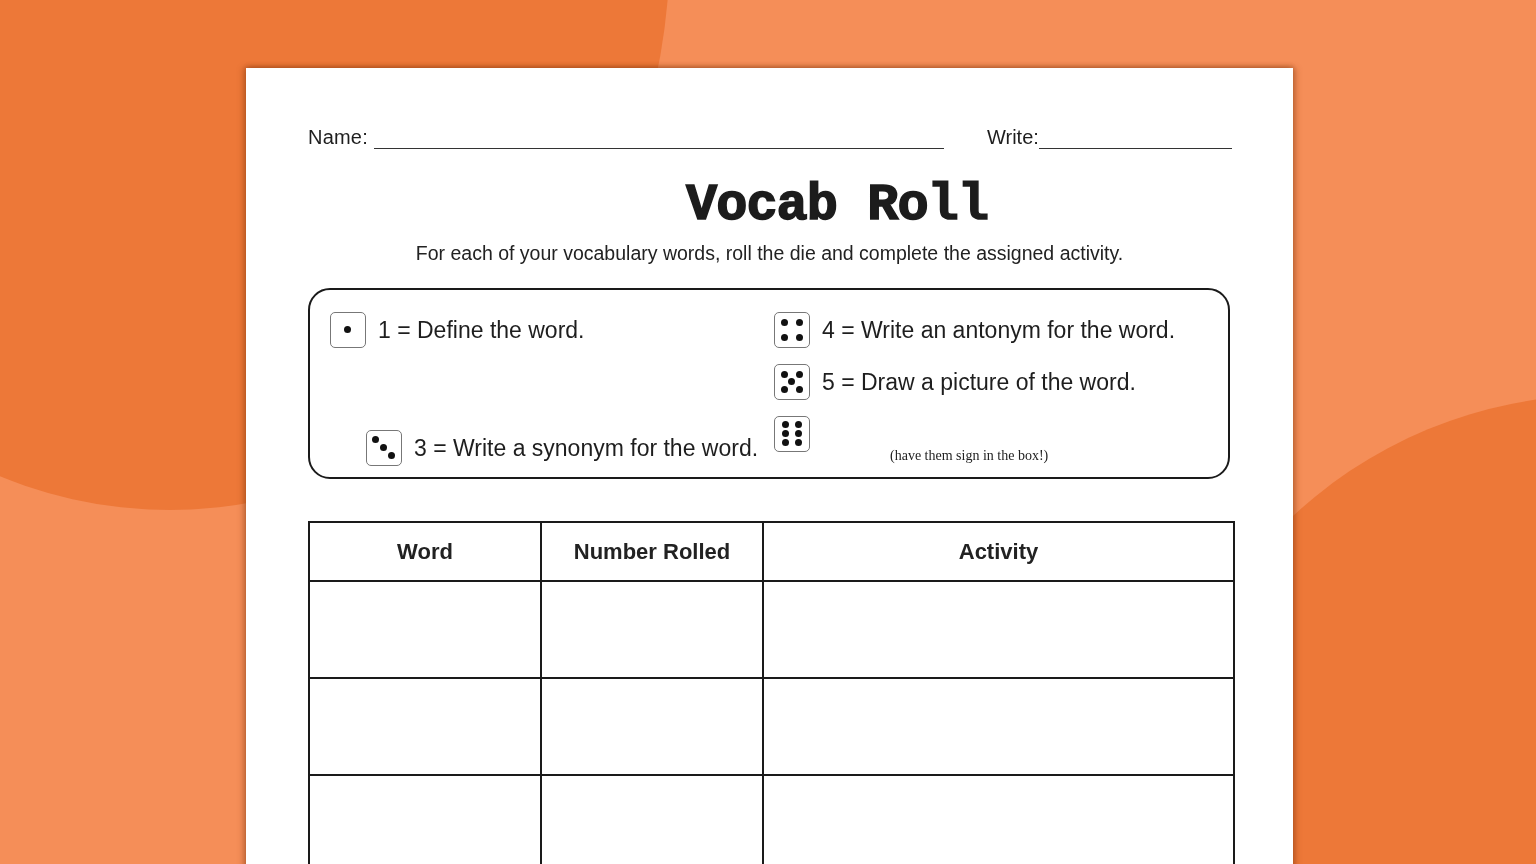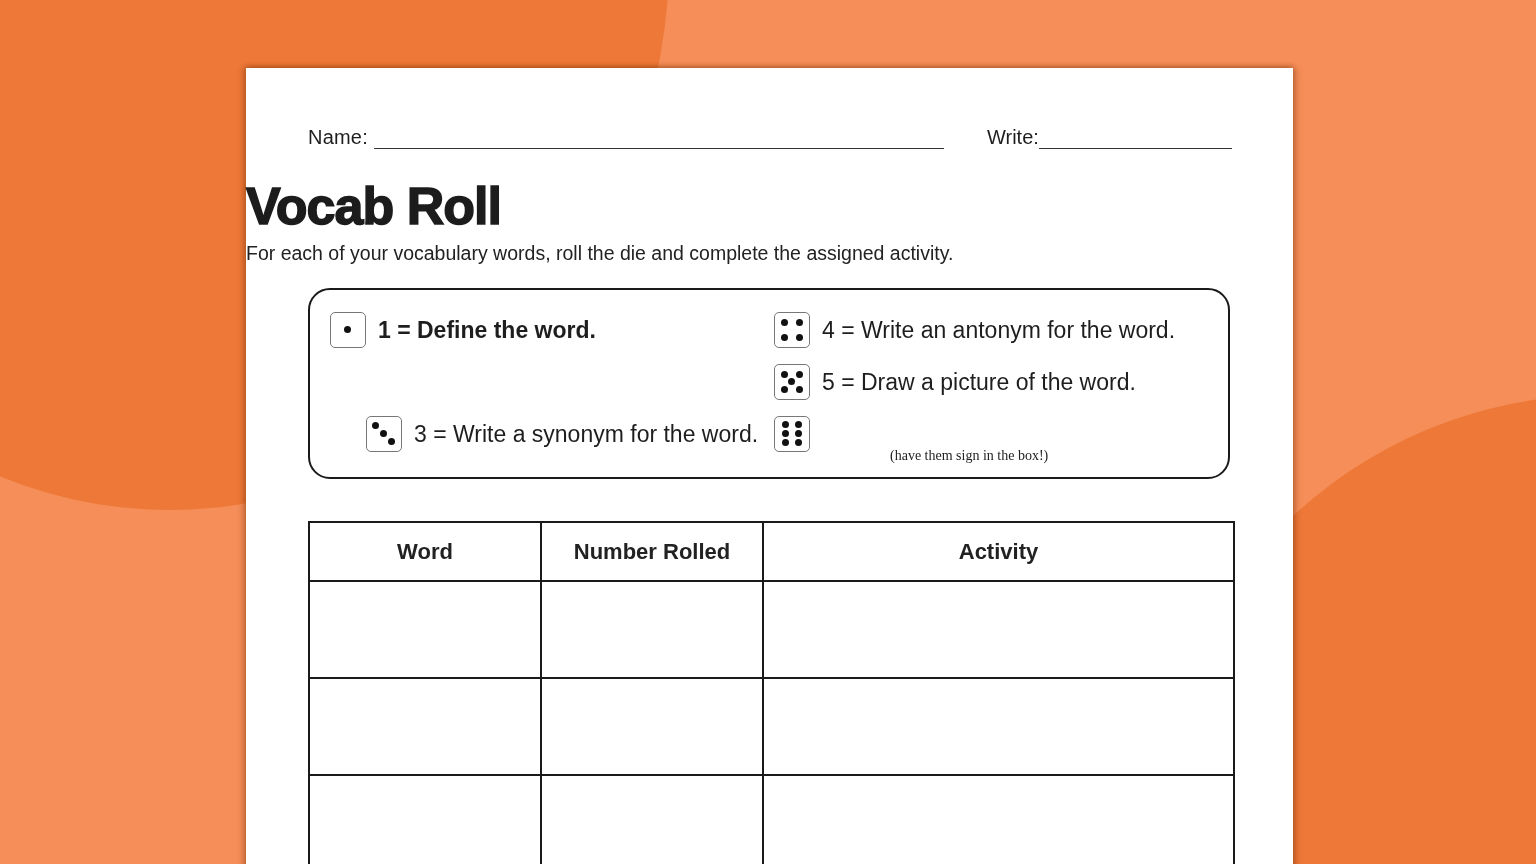"Vocab Roll" .title { font-family: Liberation Sans, sans-serif -> Liberation Mono, monospace; text-align: left -> center }
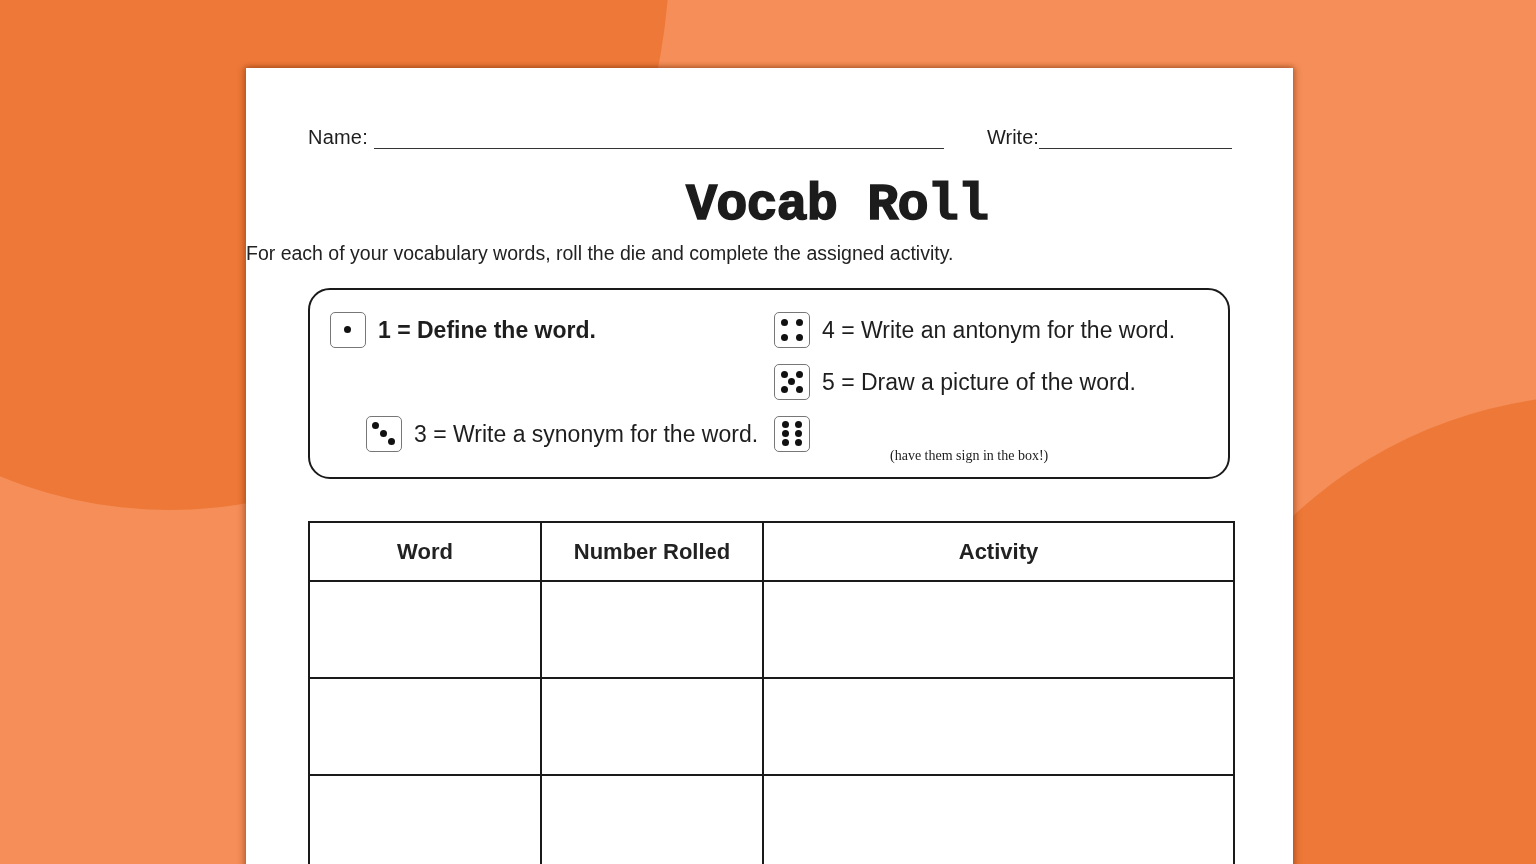"For each of your vocabulary" .subtitle { text-align: left -> center }
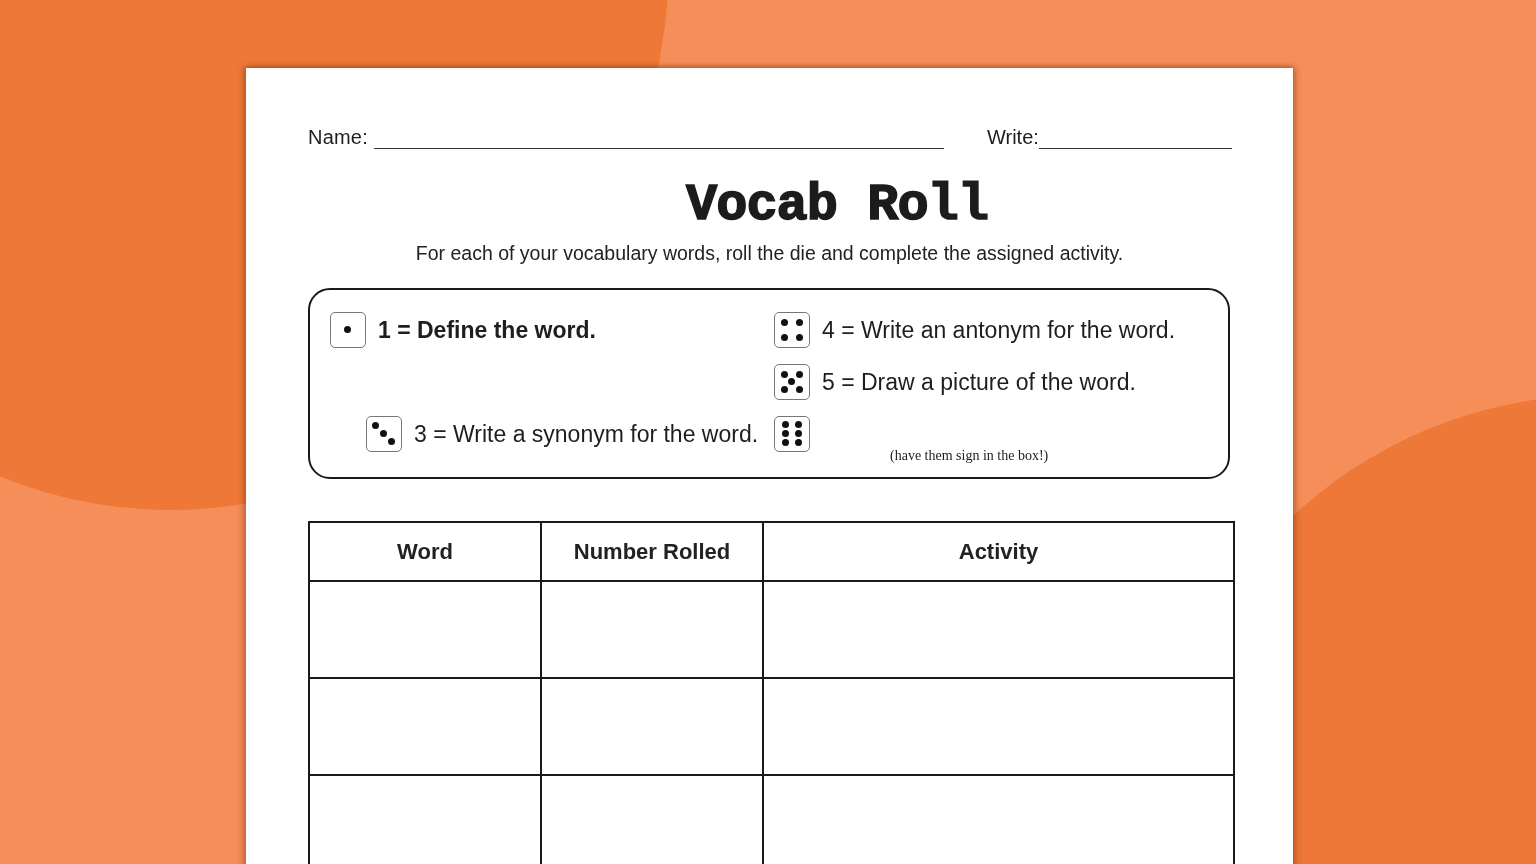"1 = Define the word." div.legend-item { font-weight: bold -> none }
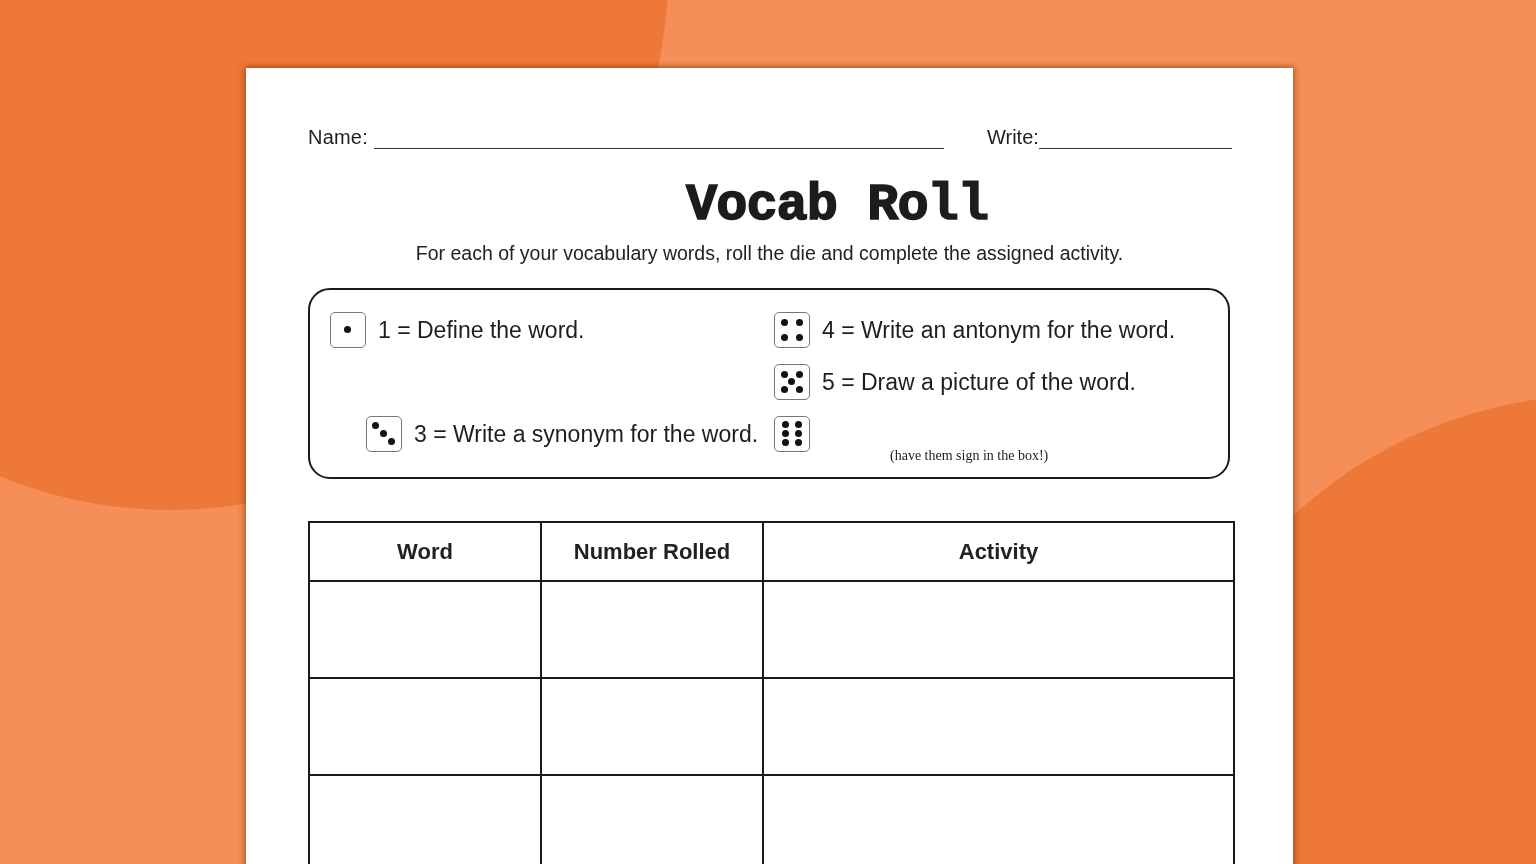"3 = Write a synonym" div.legend-item { top: 126px -> 140px }
